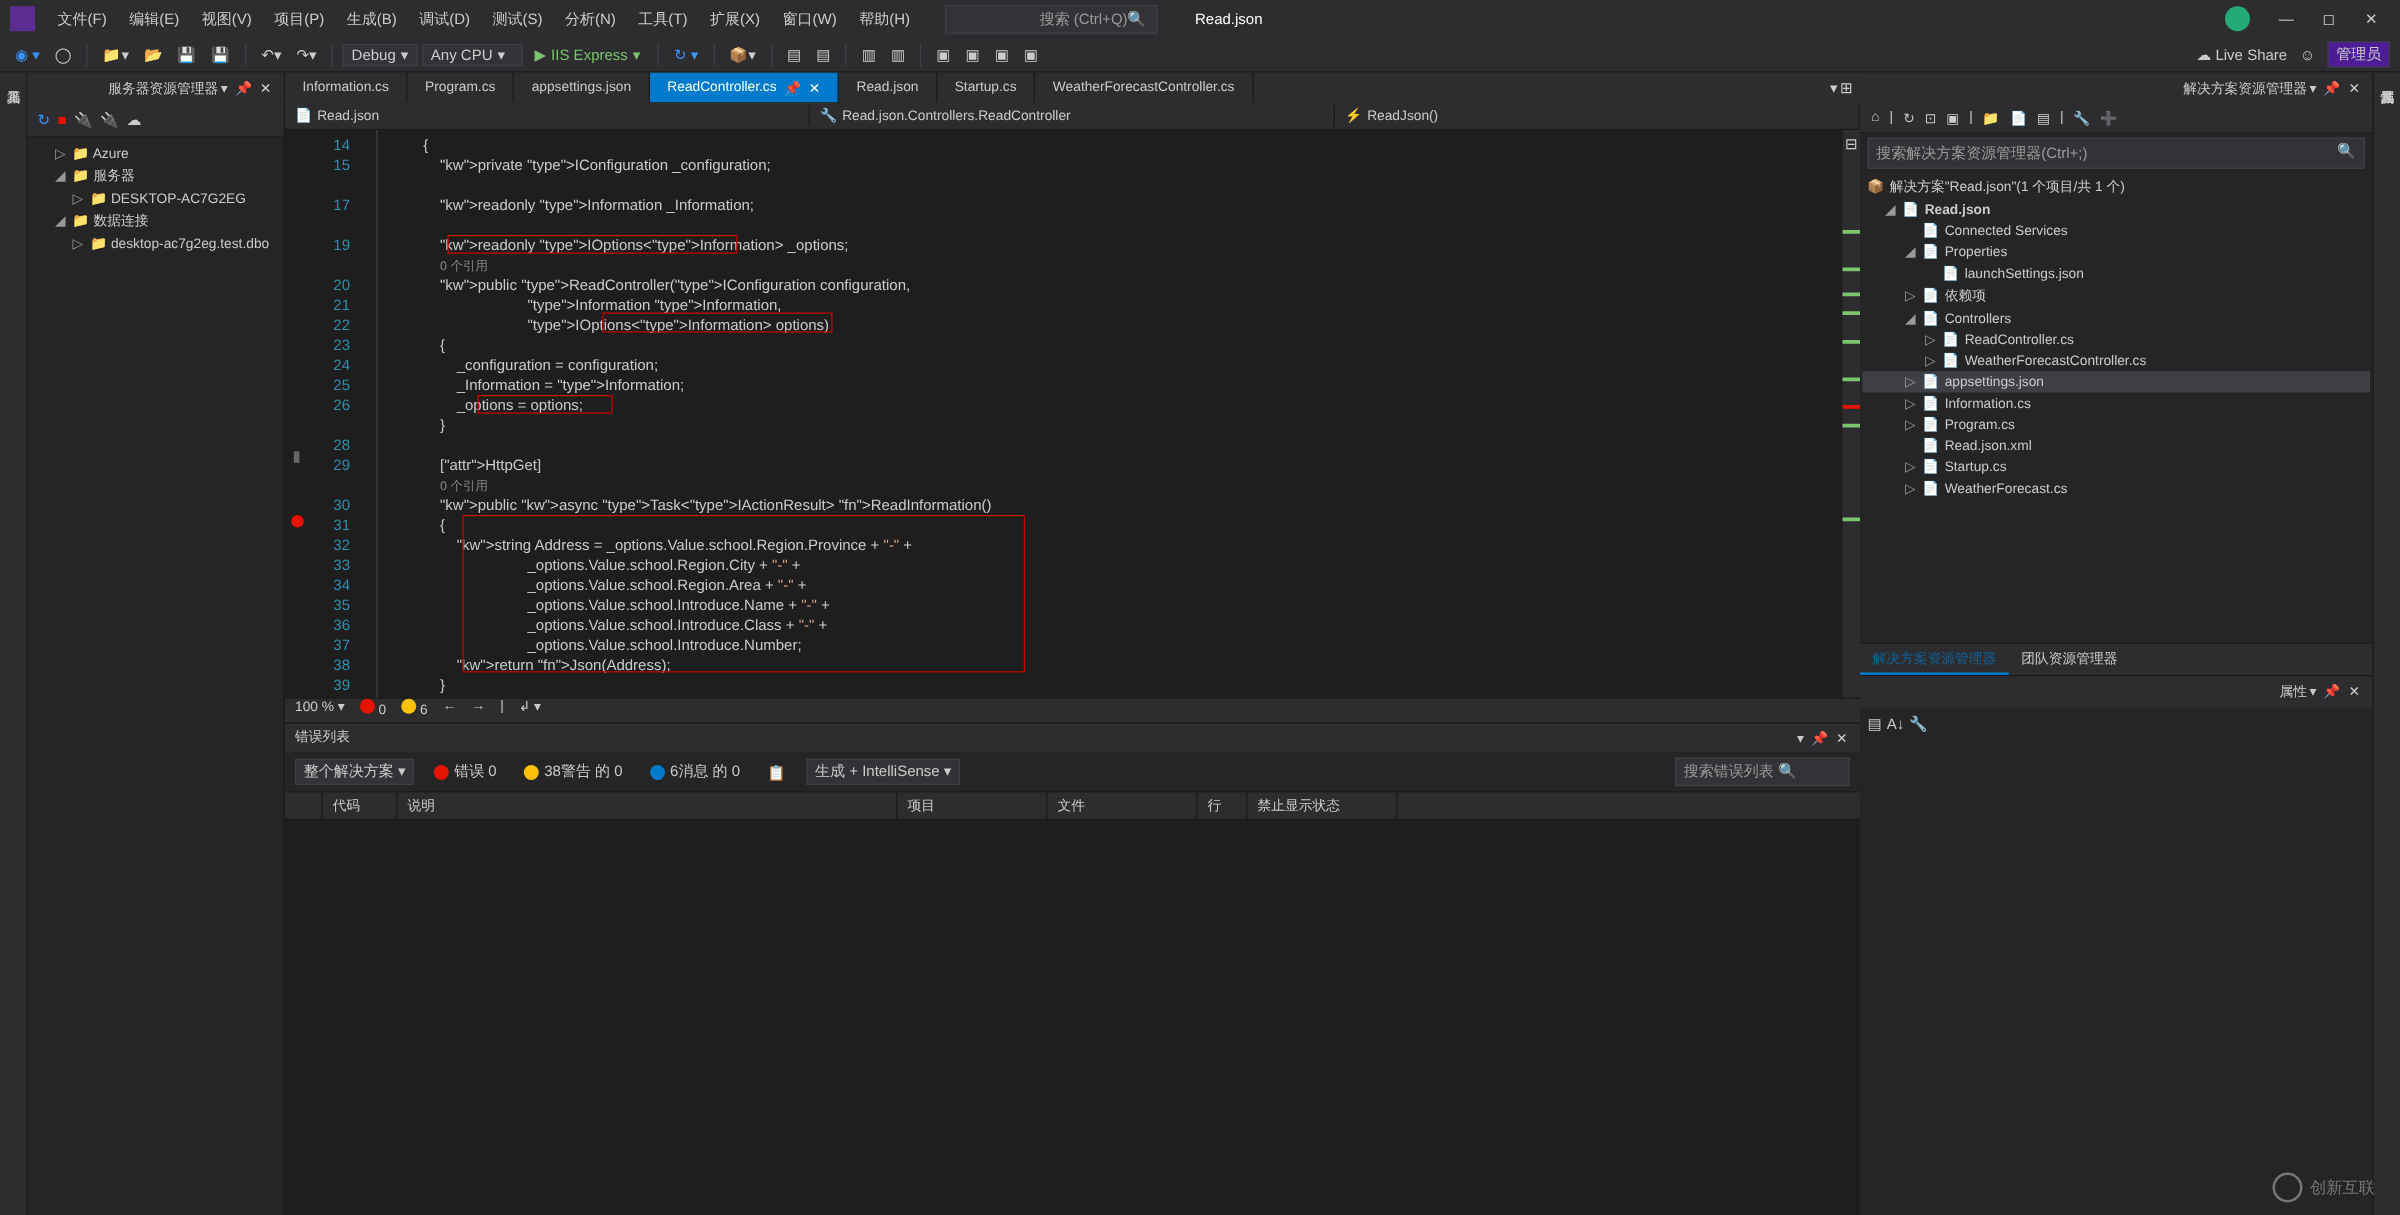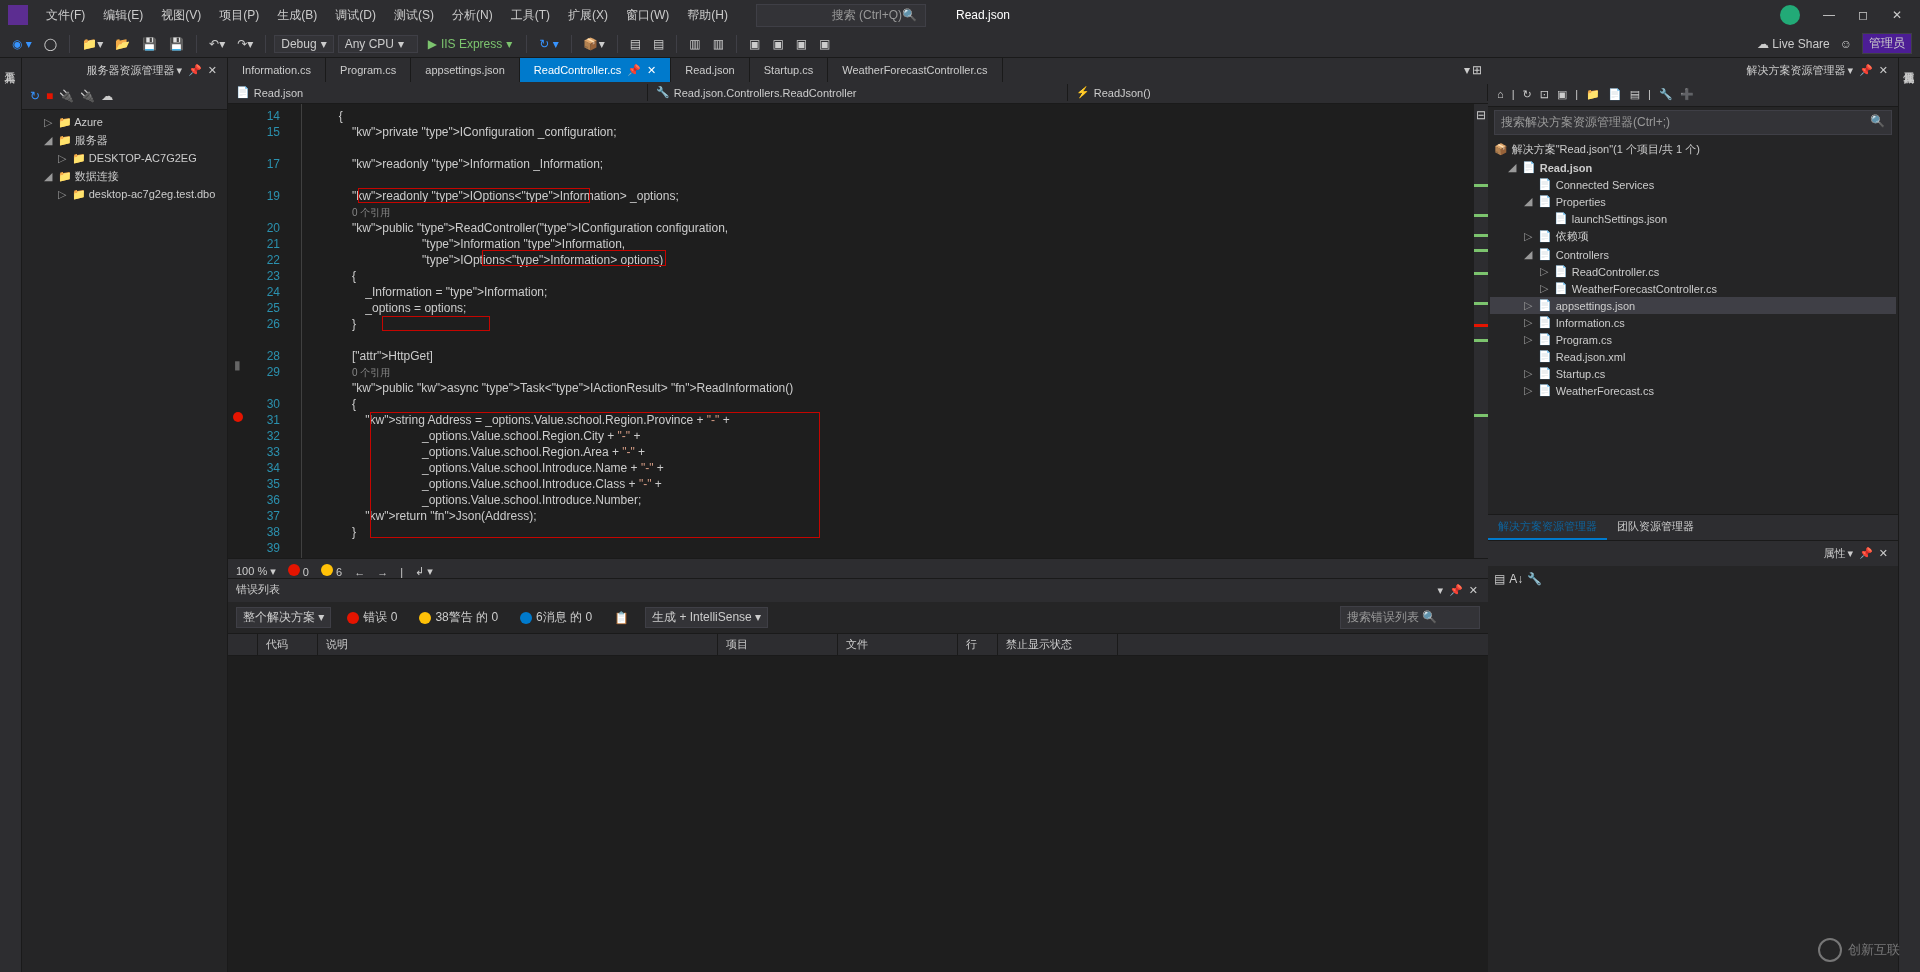"_configuration = configuration;" div.code-line { html: none -> <div> _configuration = configuration;</div> }
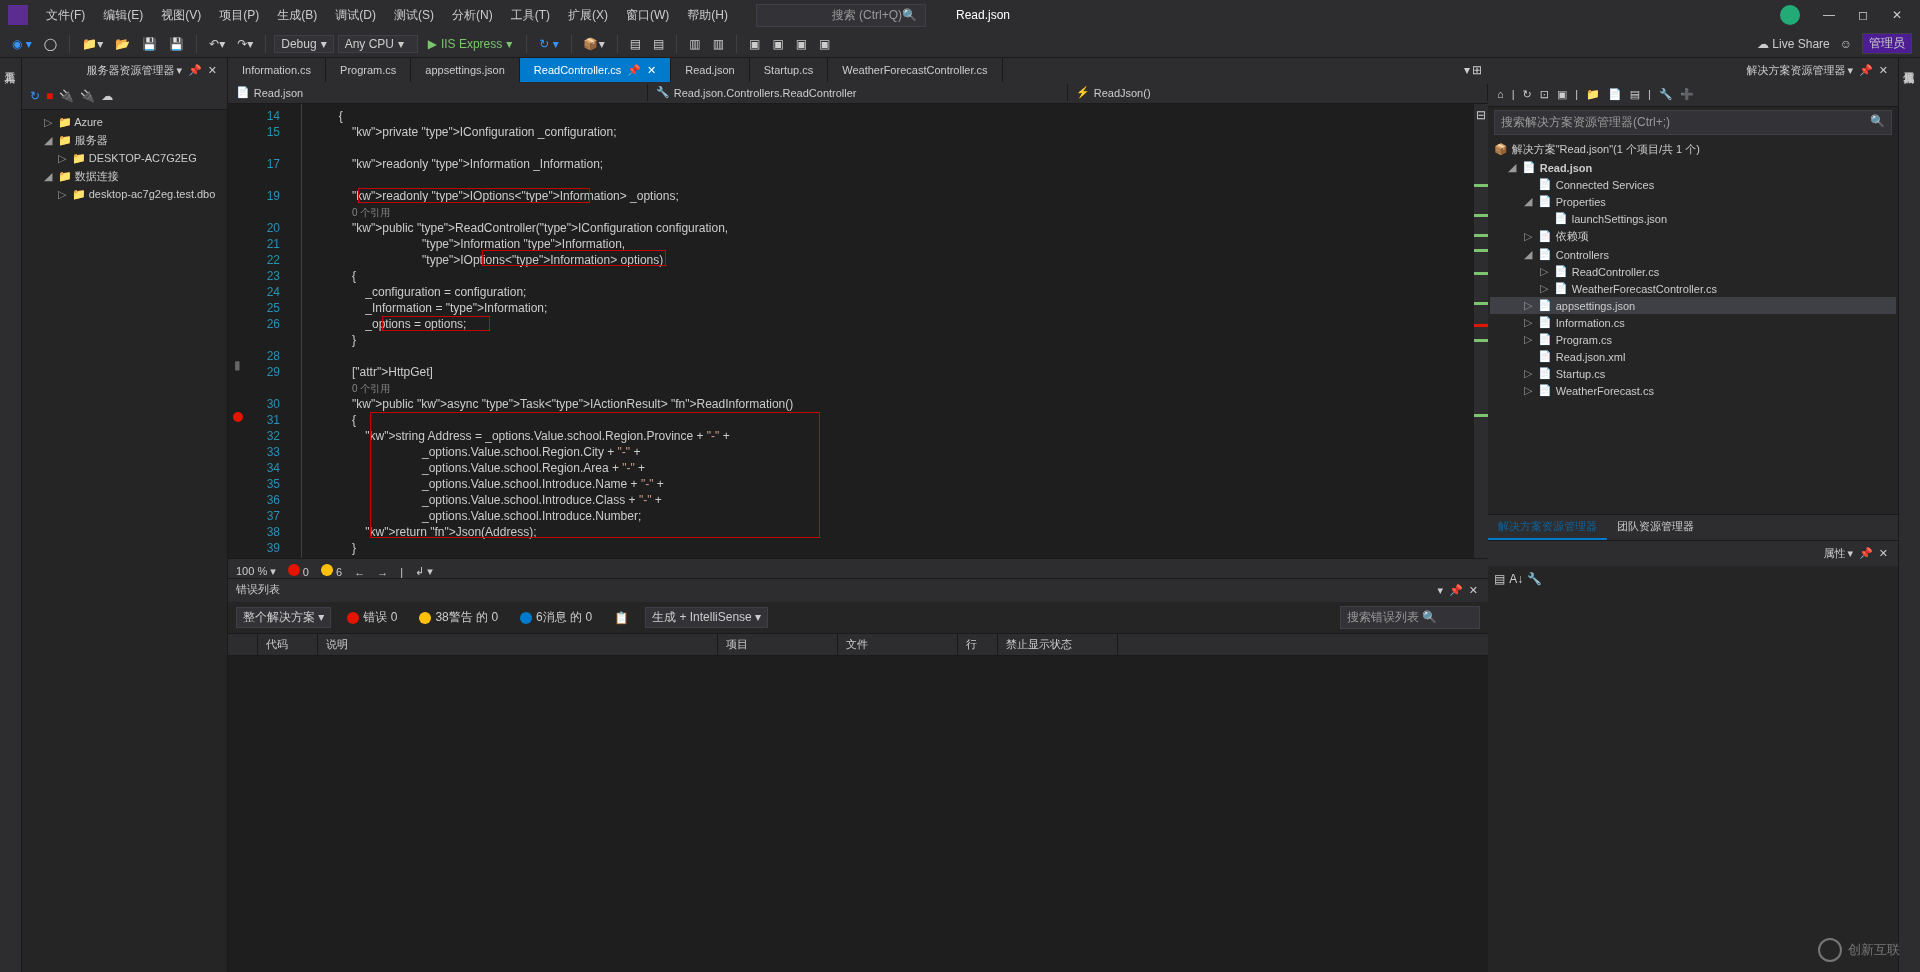"100 % ▾" .status-strip { align-items: flex-end -> flex-start }
